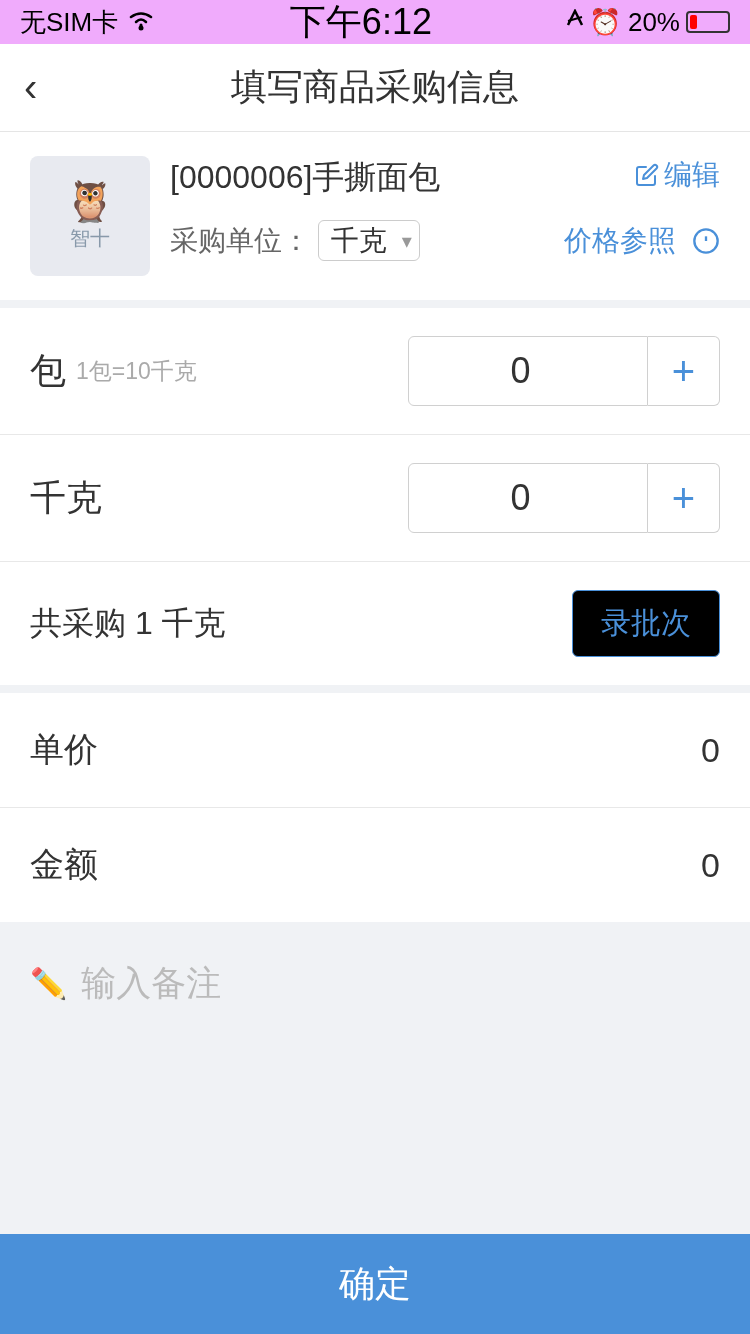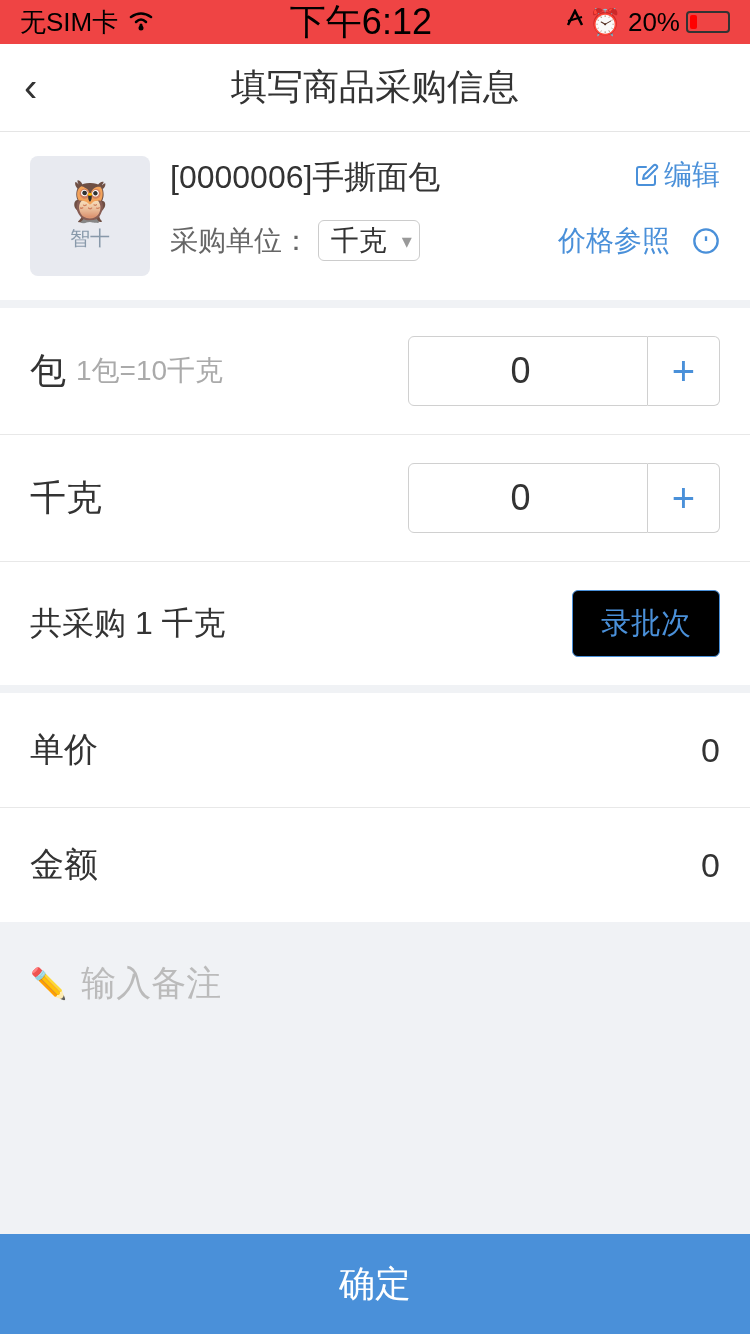"无SIM卡" .status-bar { background: #ef4444 -> #f0abfc }
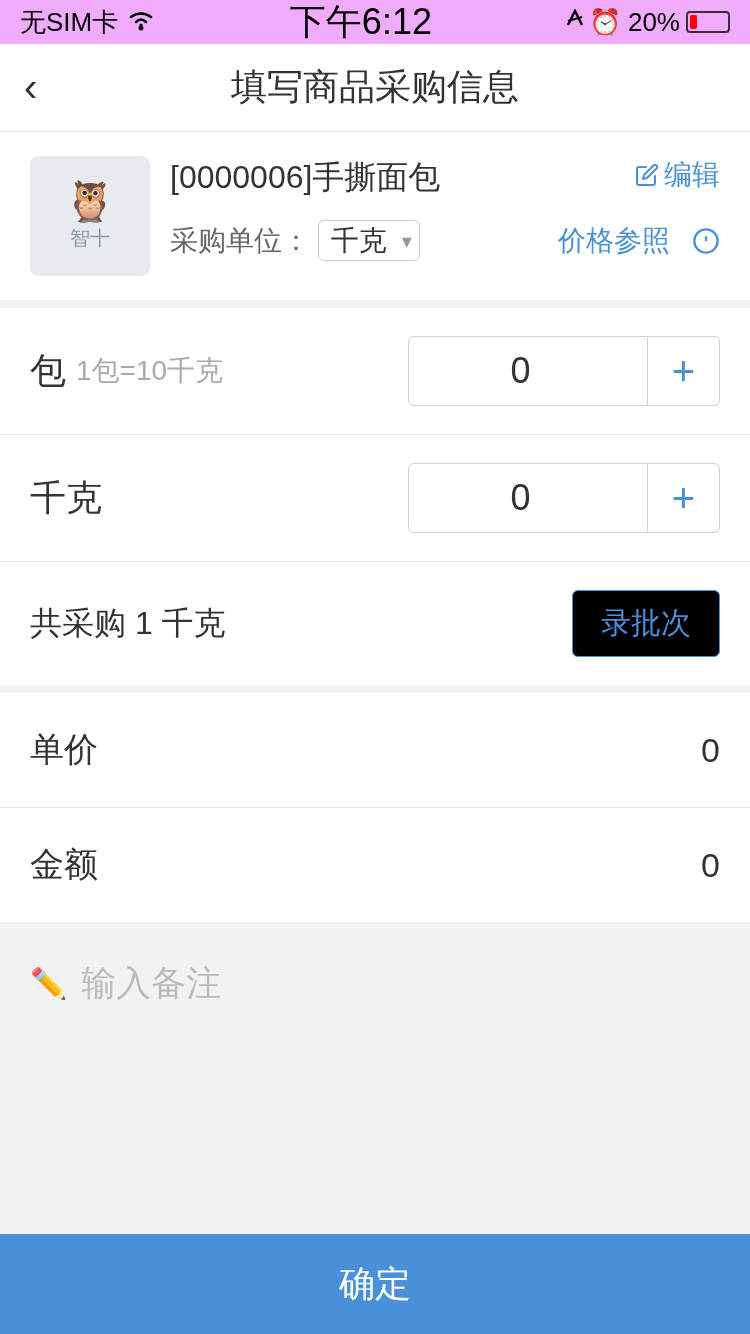"价格参照" .price-ref { gap: 22px -> 16px }
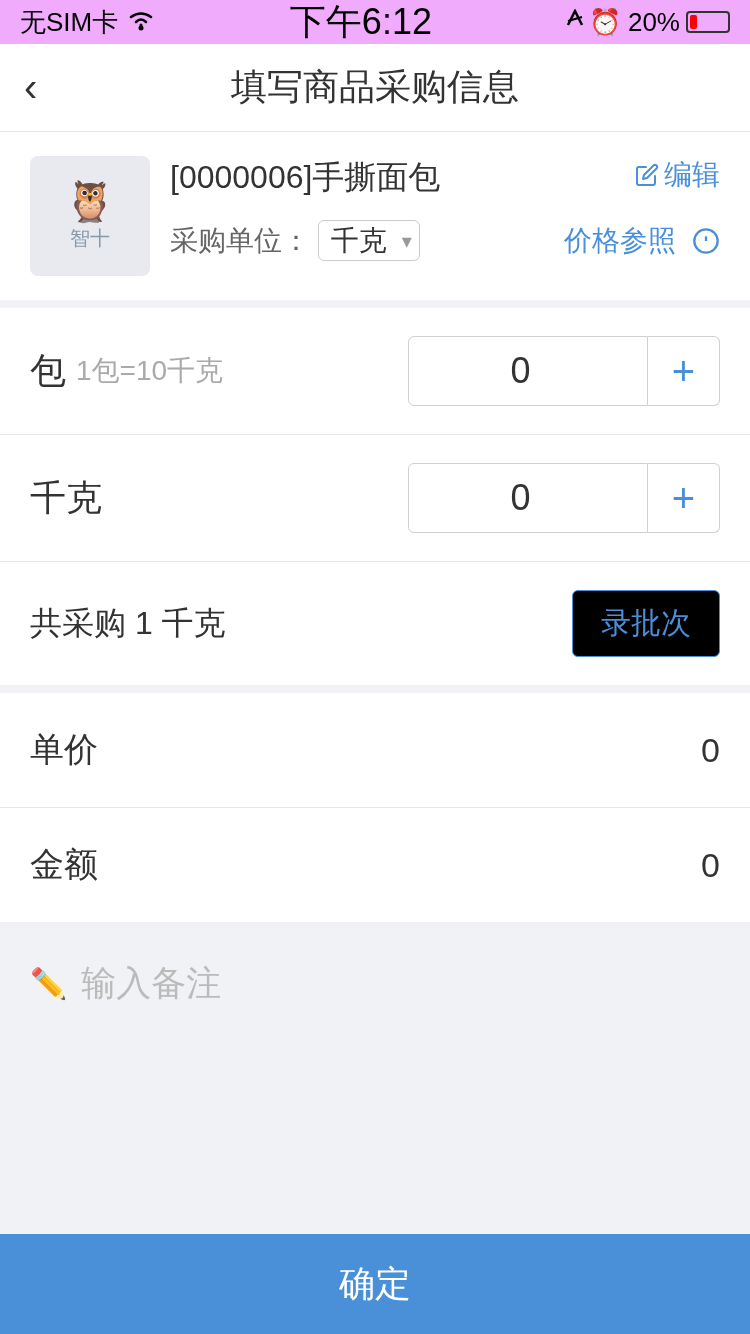"1包=10千克" .input-row-sublabel { font-size: 28px -> 23px }
